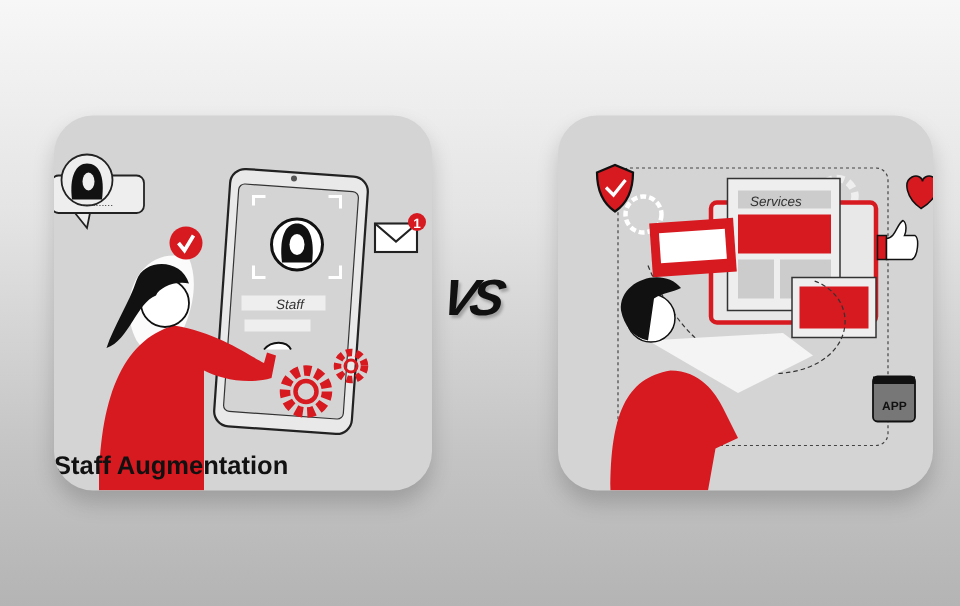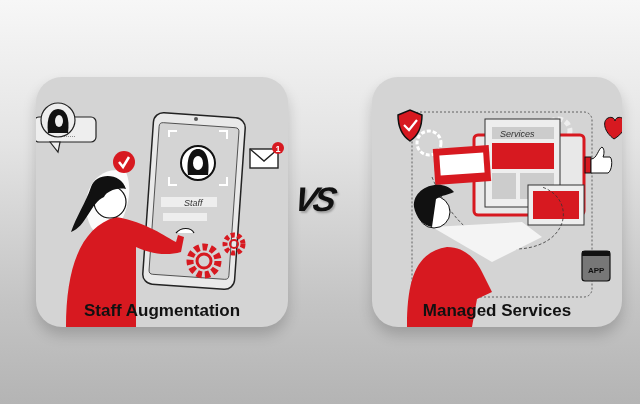"Staff Augmentation" .card-title { text-align: center -> none }
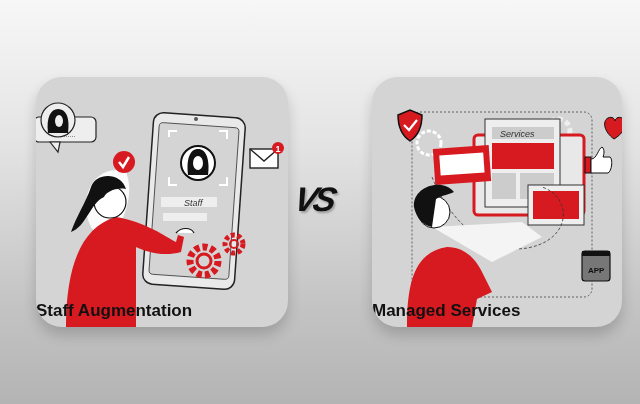"Managed Services" div.card-title { html: <div>Managed Services</div> -> none }
